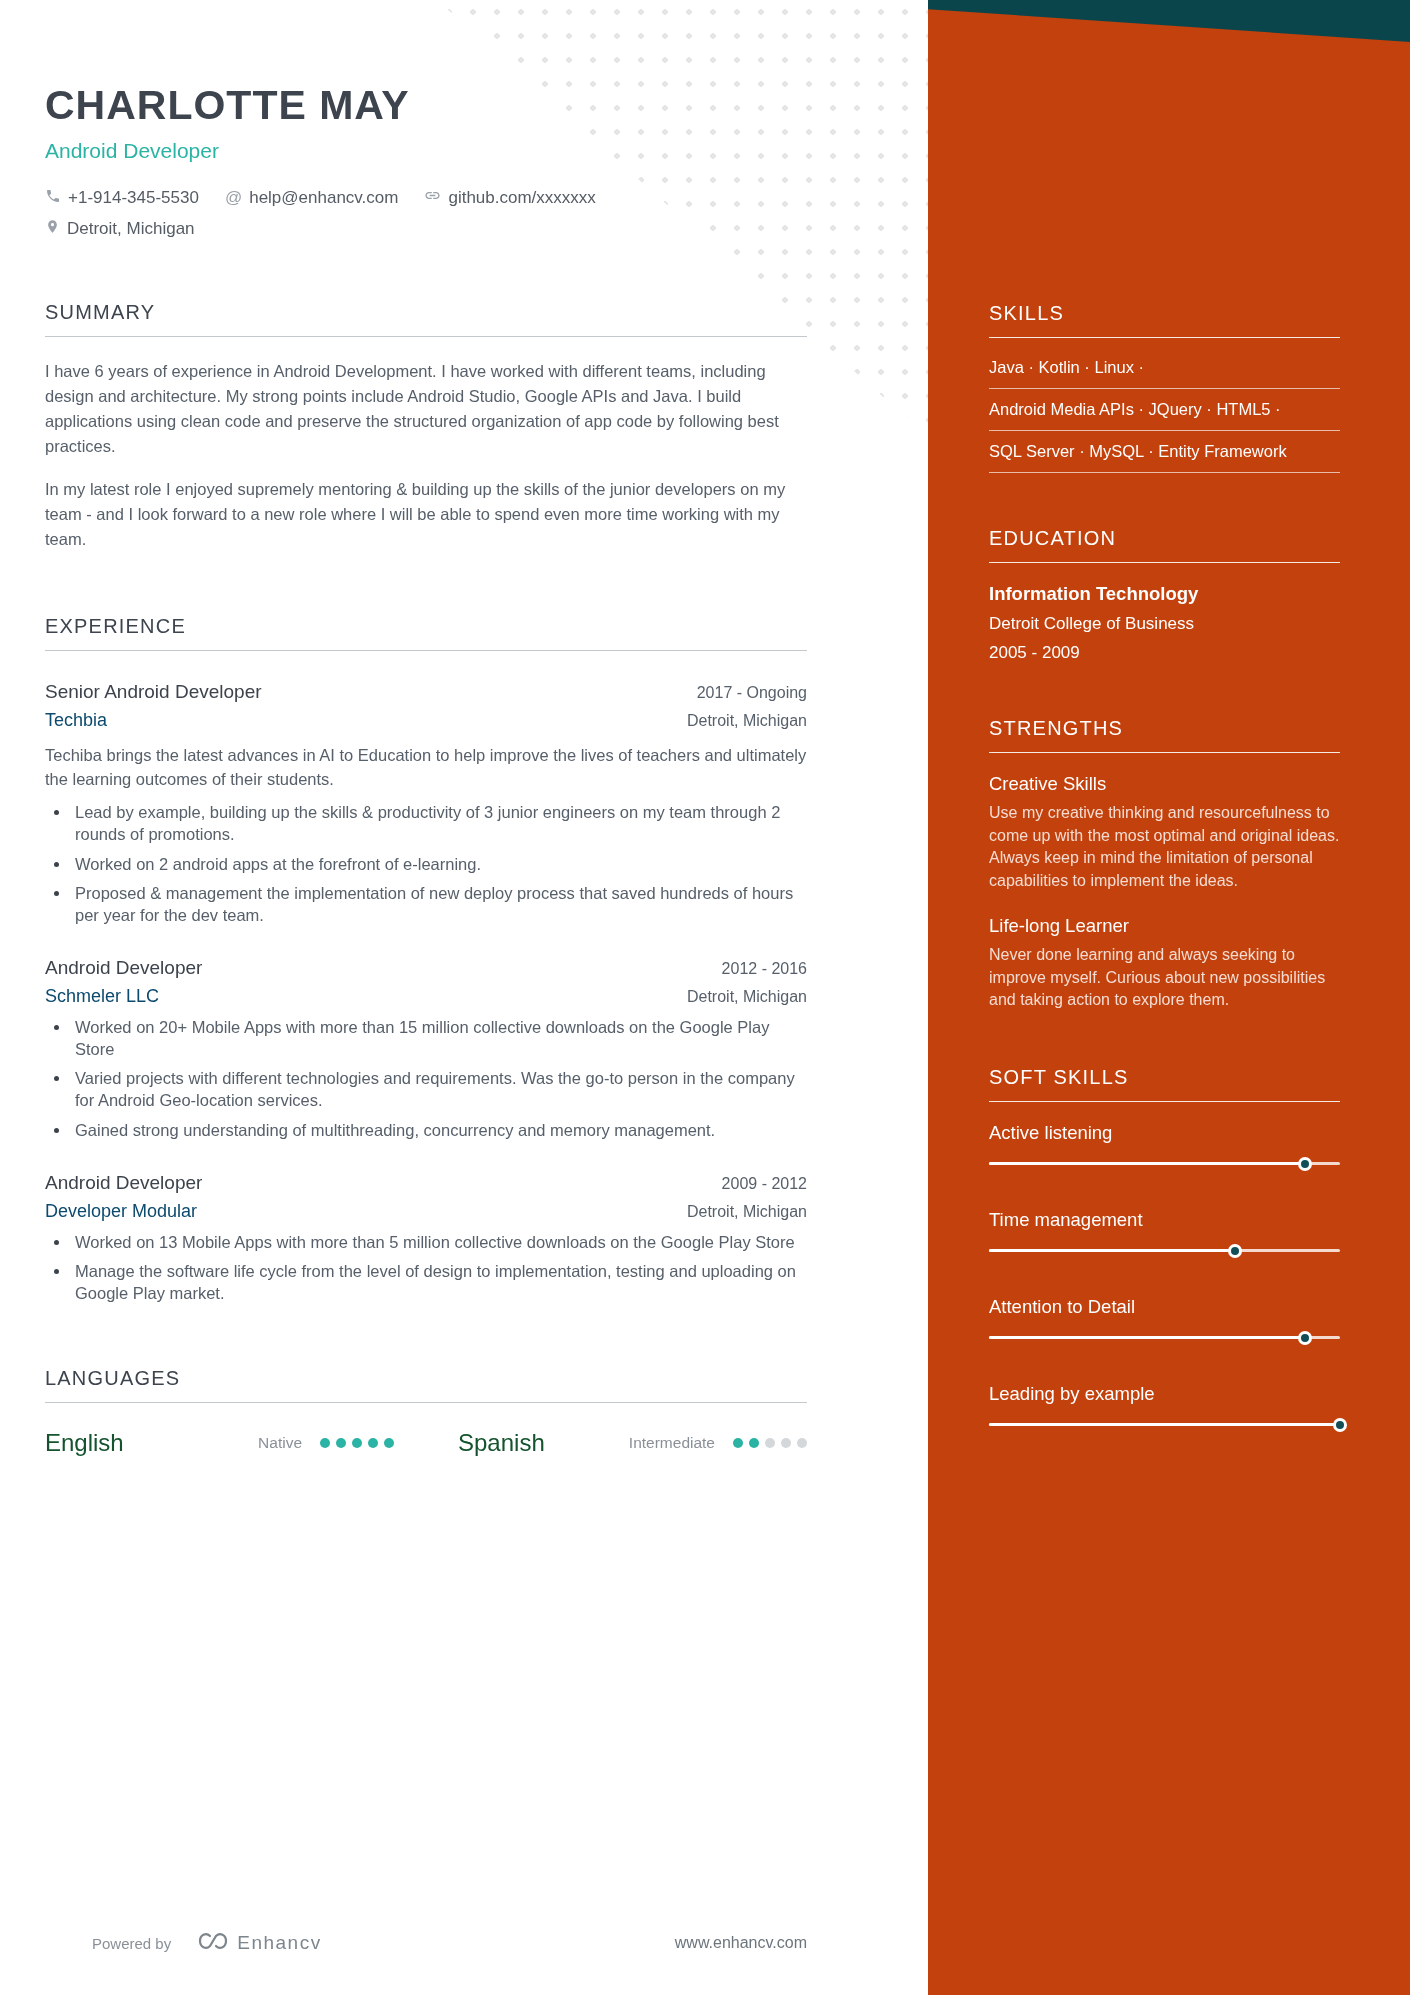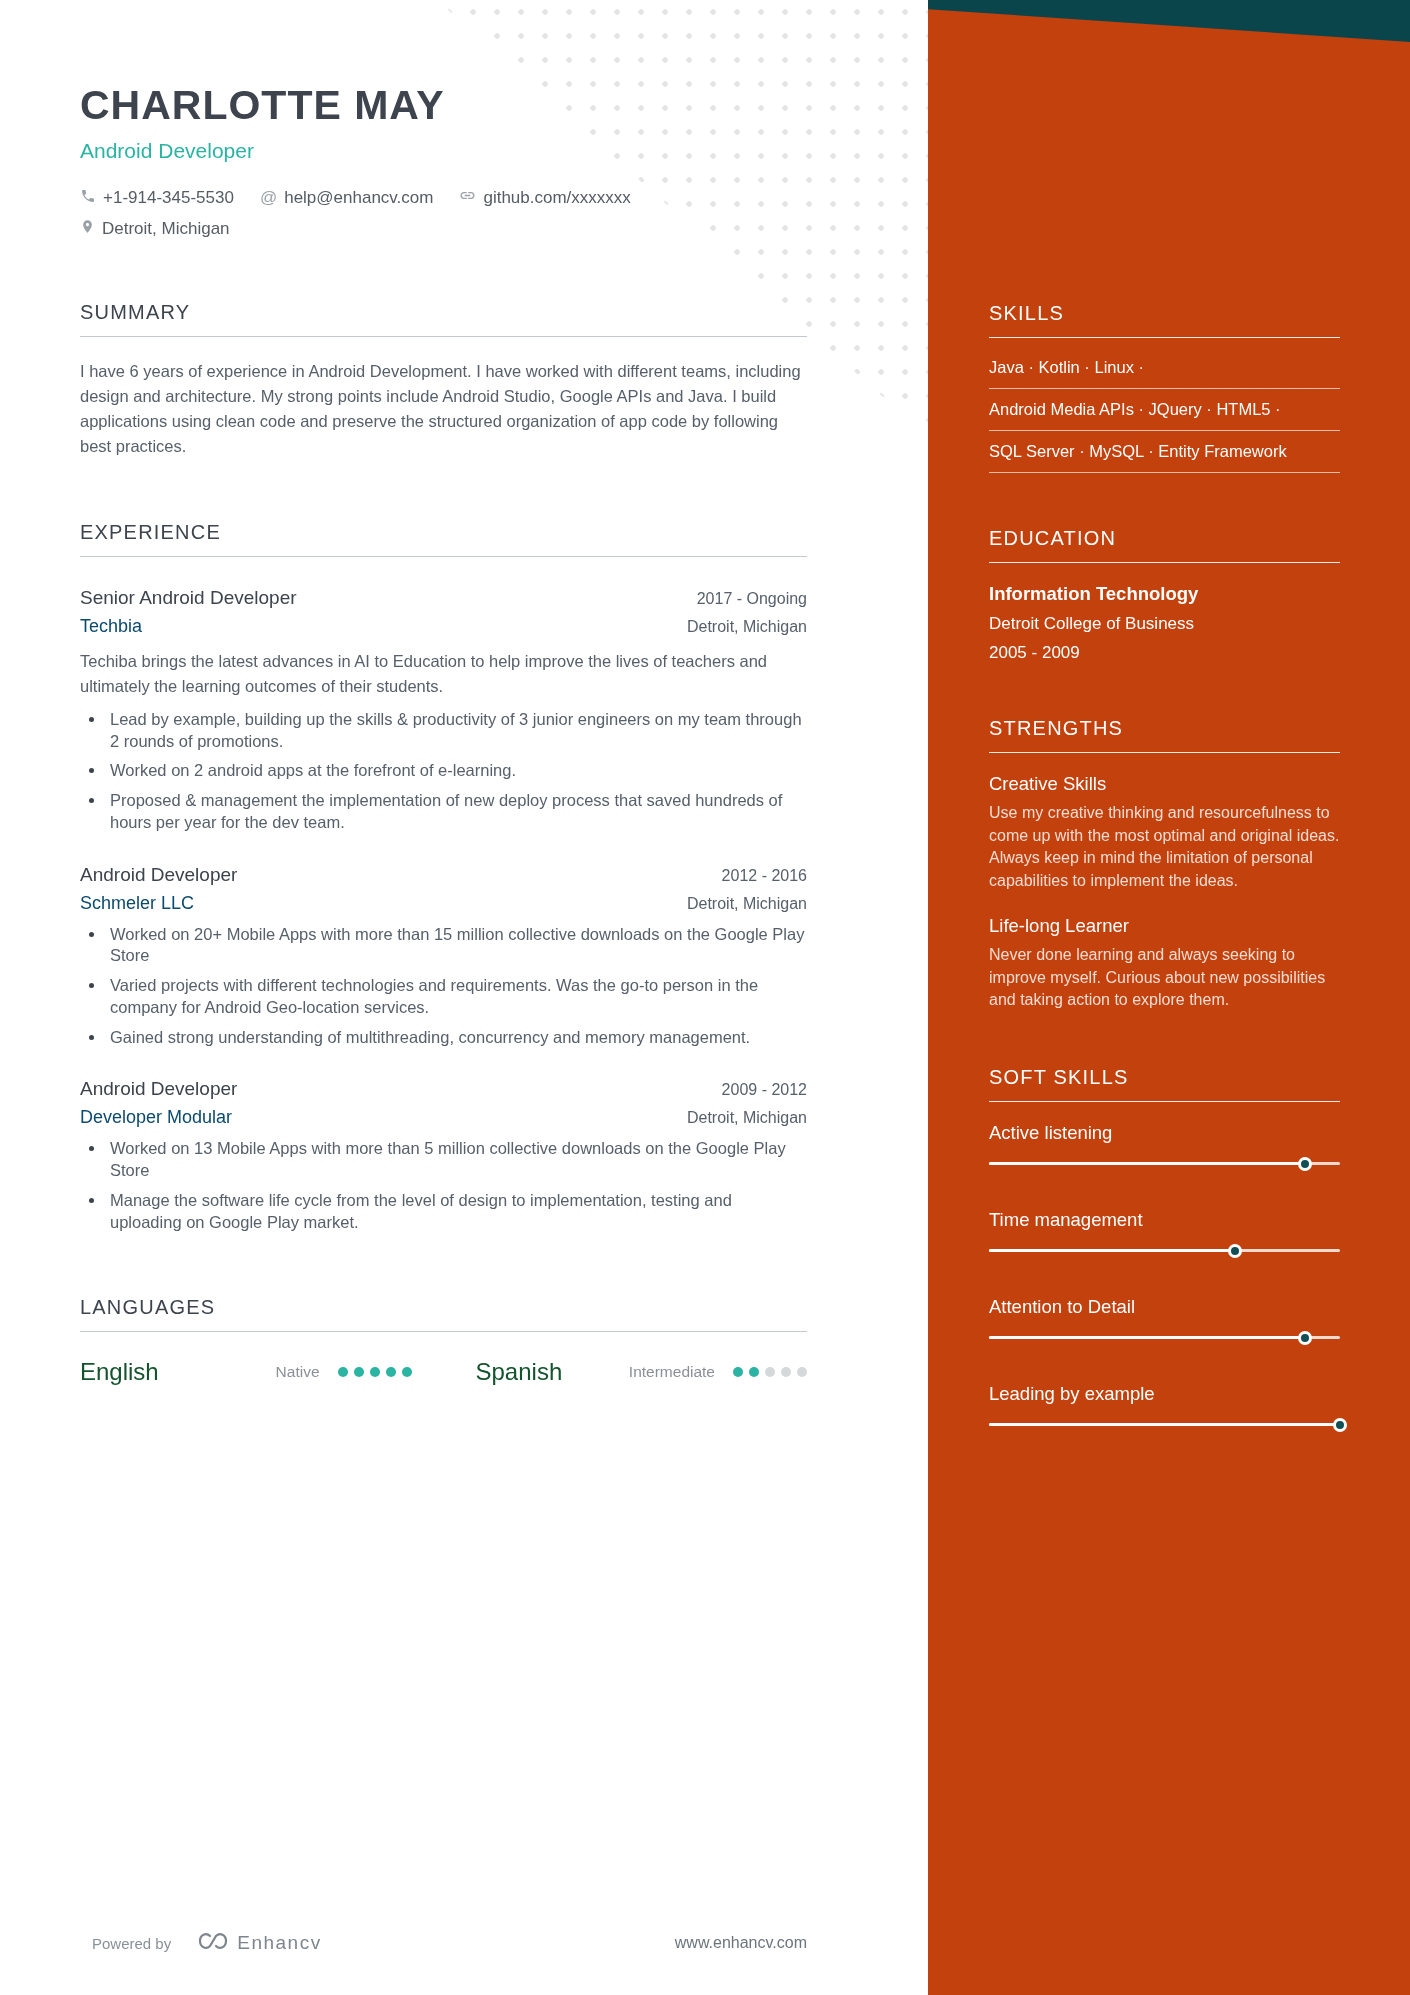"CHARLOTTE MAY" .main { padding: 82px 44px 0 80px -> 82px 44px 0 45px }
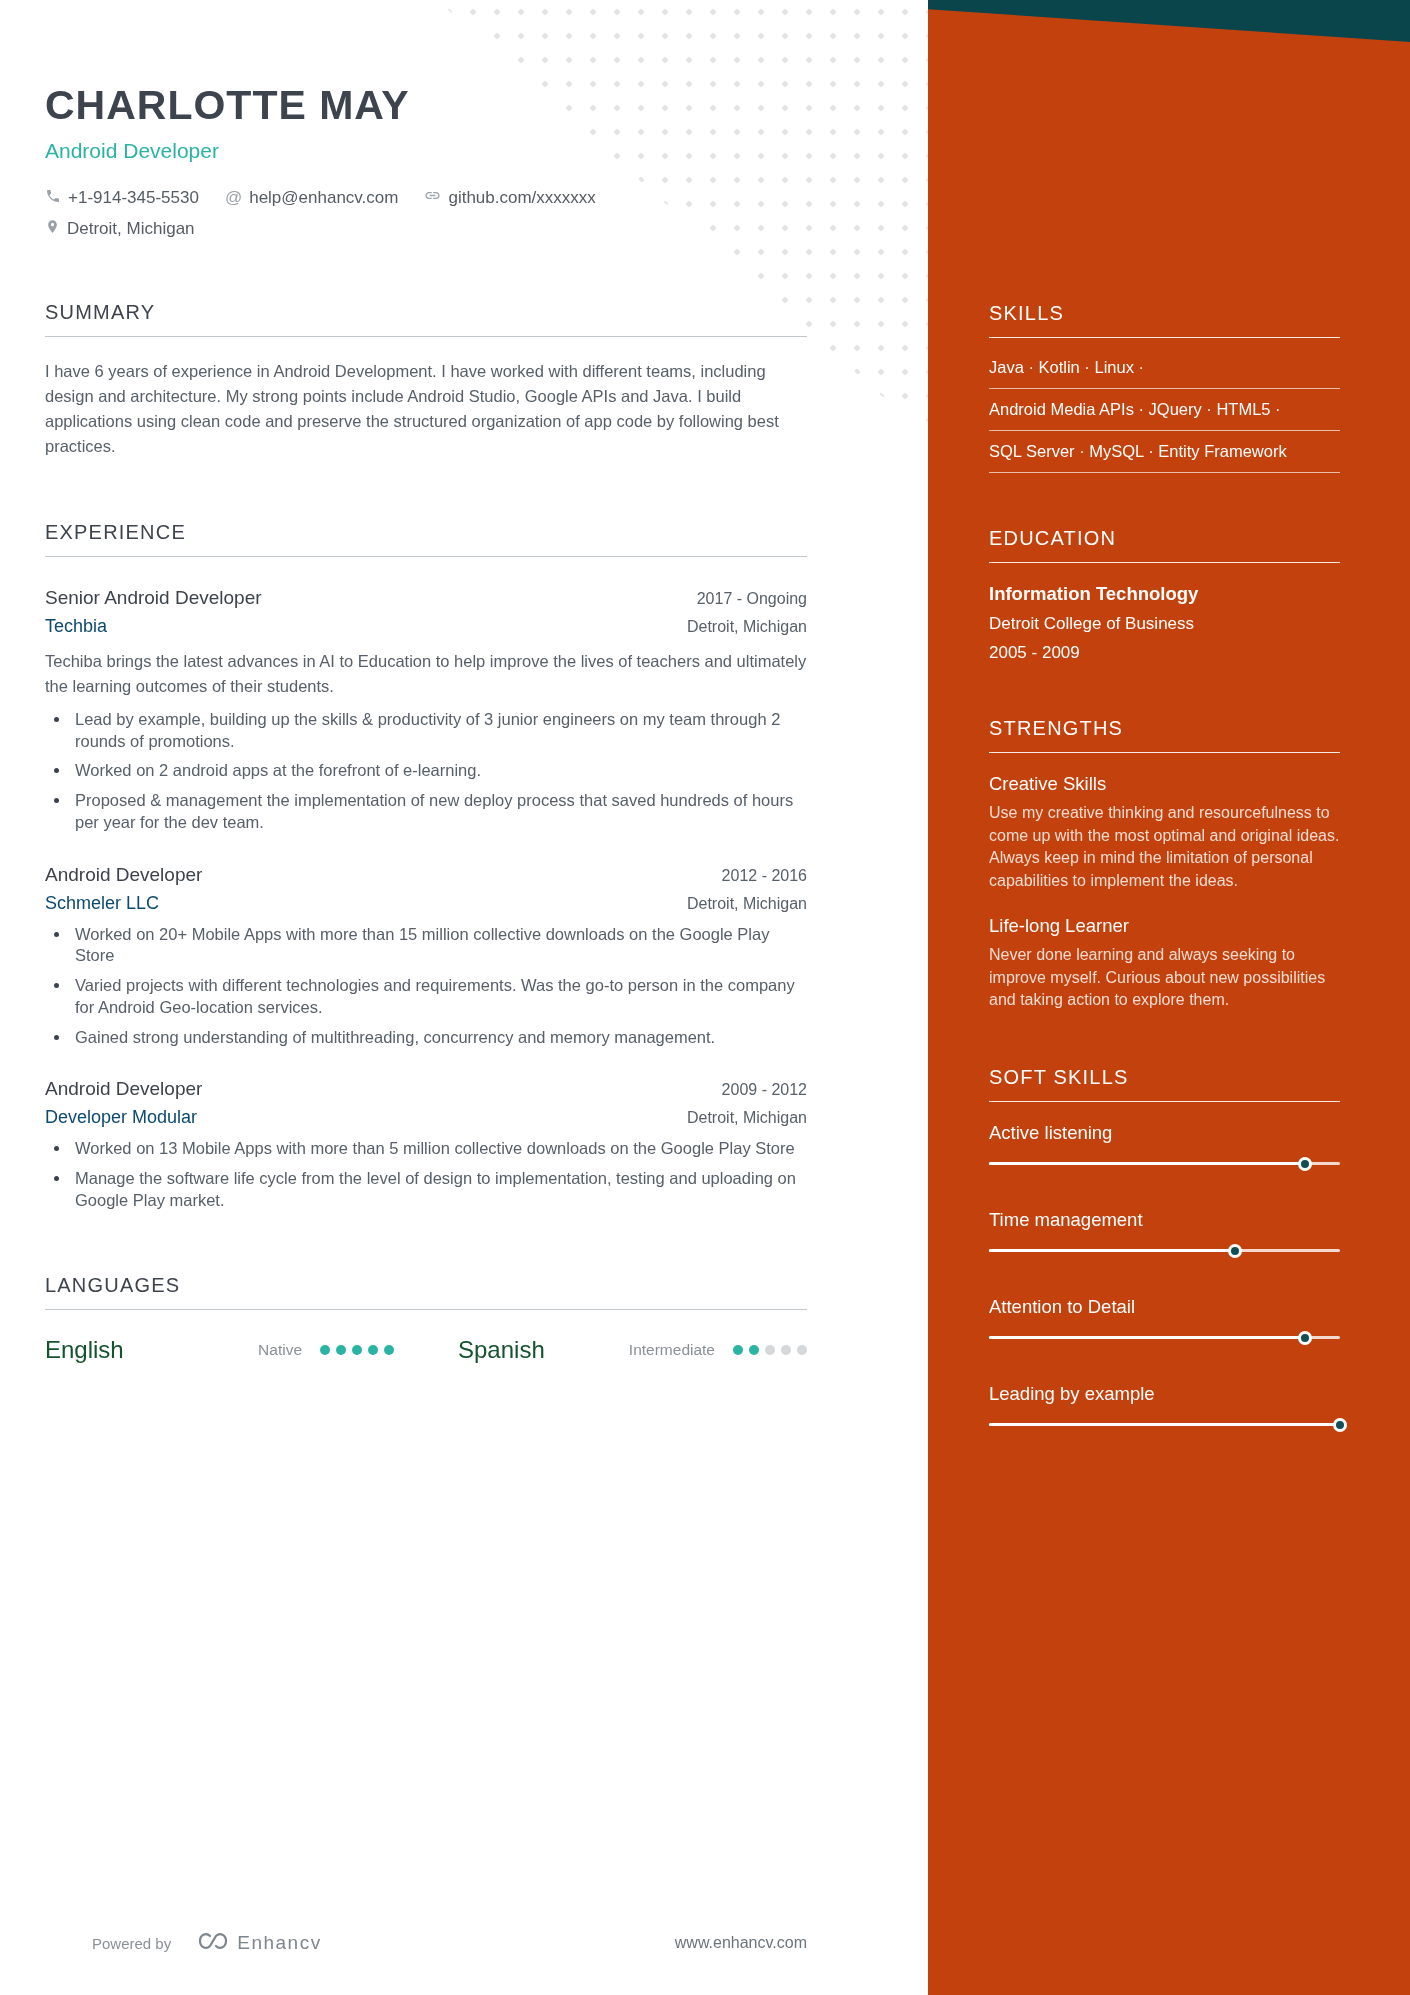"In my latest role I" p { html: none -> <p>In my latest role I enjoyed supremely mentoring &amp; building up the skills of the junior developers on my team - and I look forward to a new role where I will be able to spend even more time working with my team.</p> }
